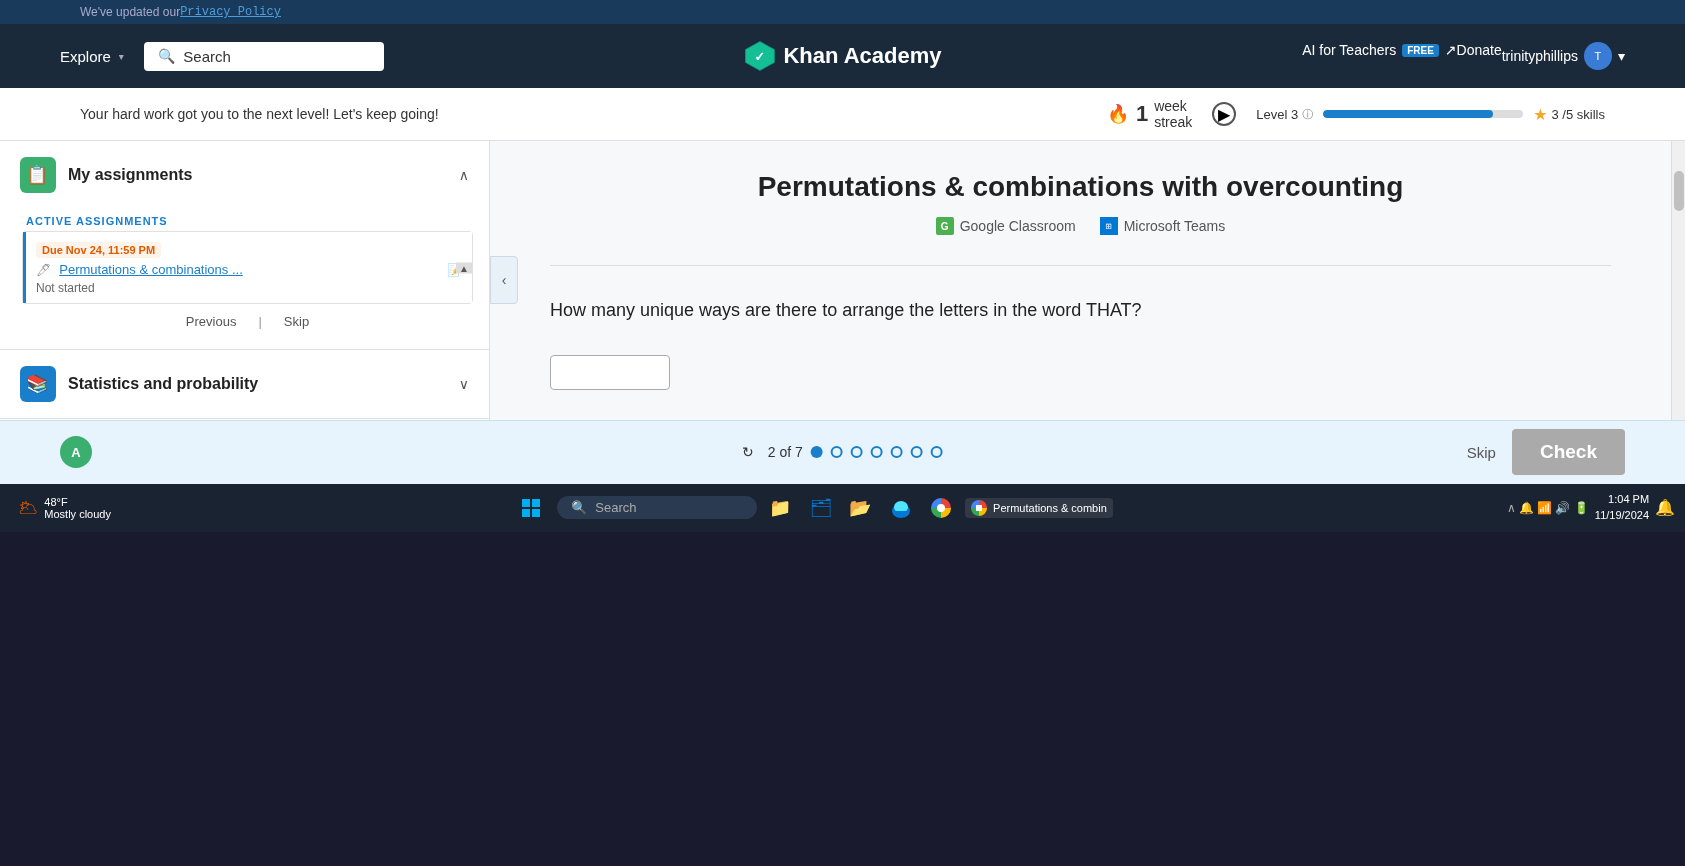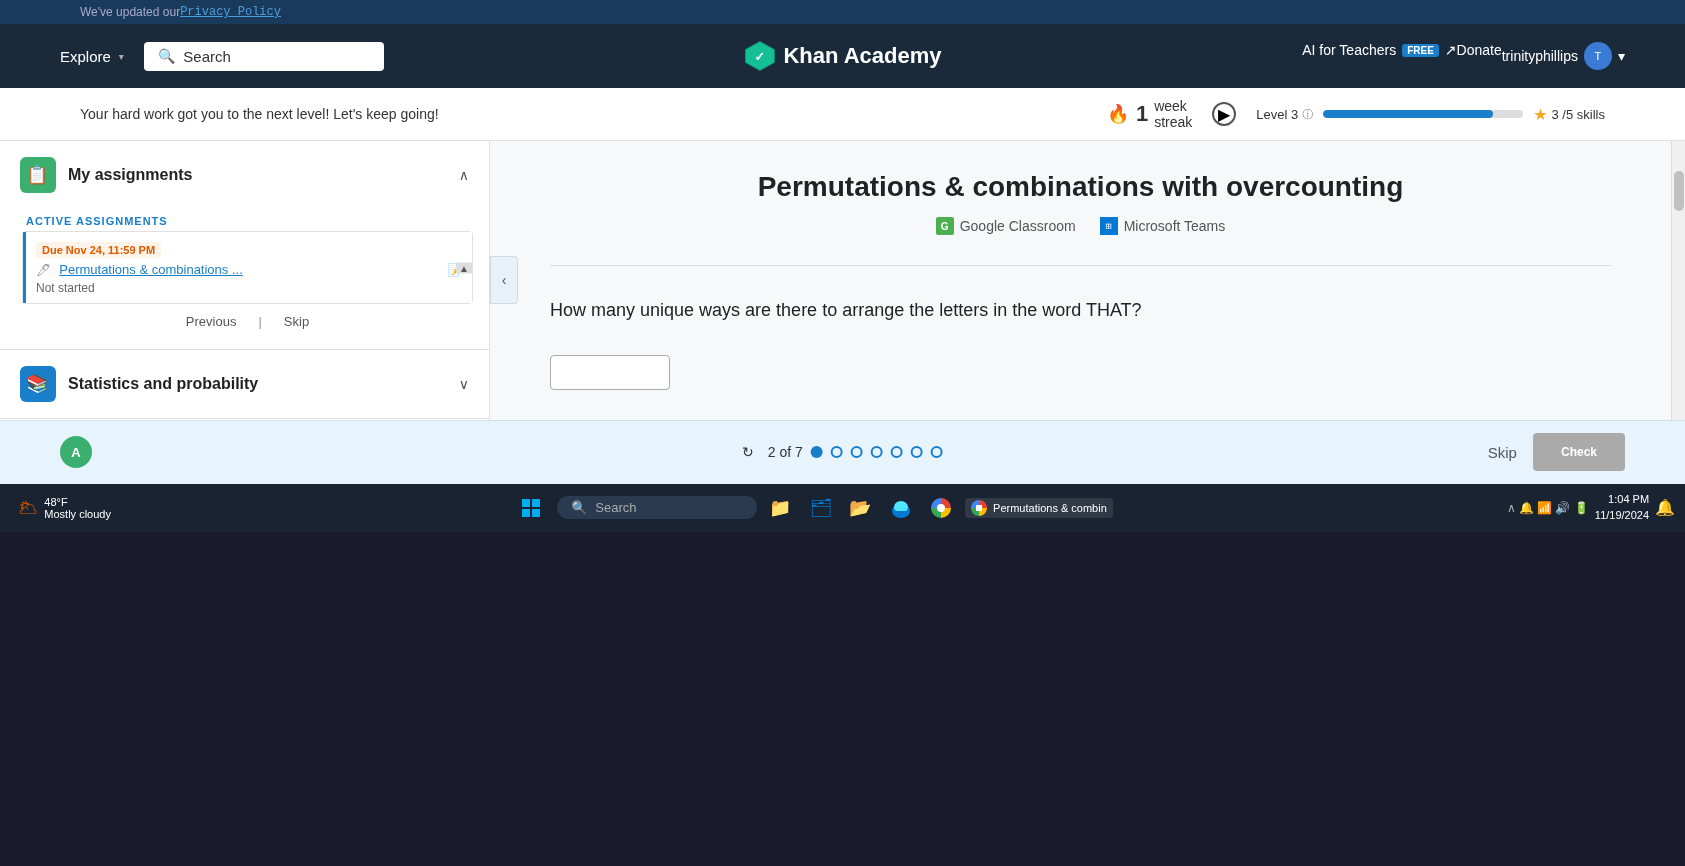"Check" .check-btn { font-size: 12px -> 19px }
